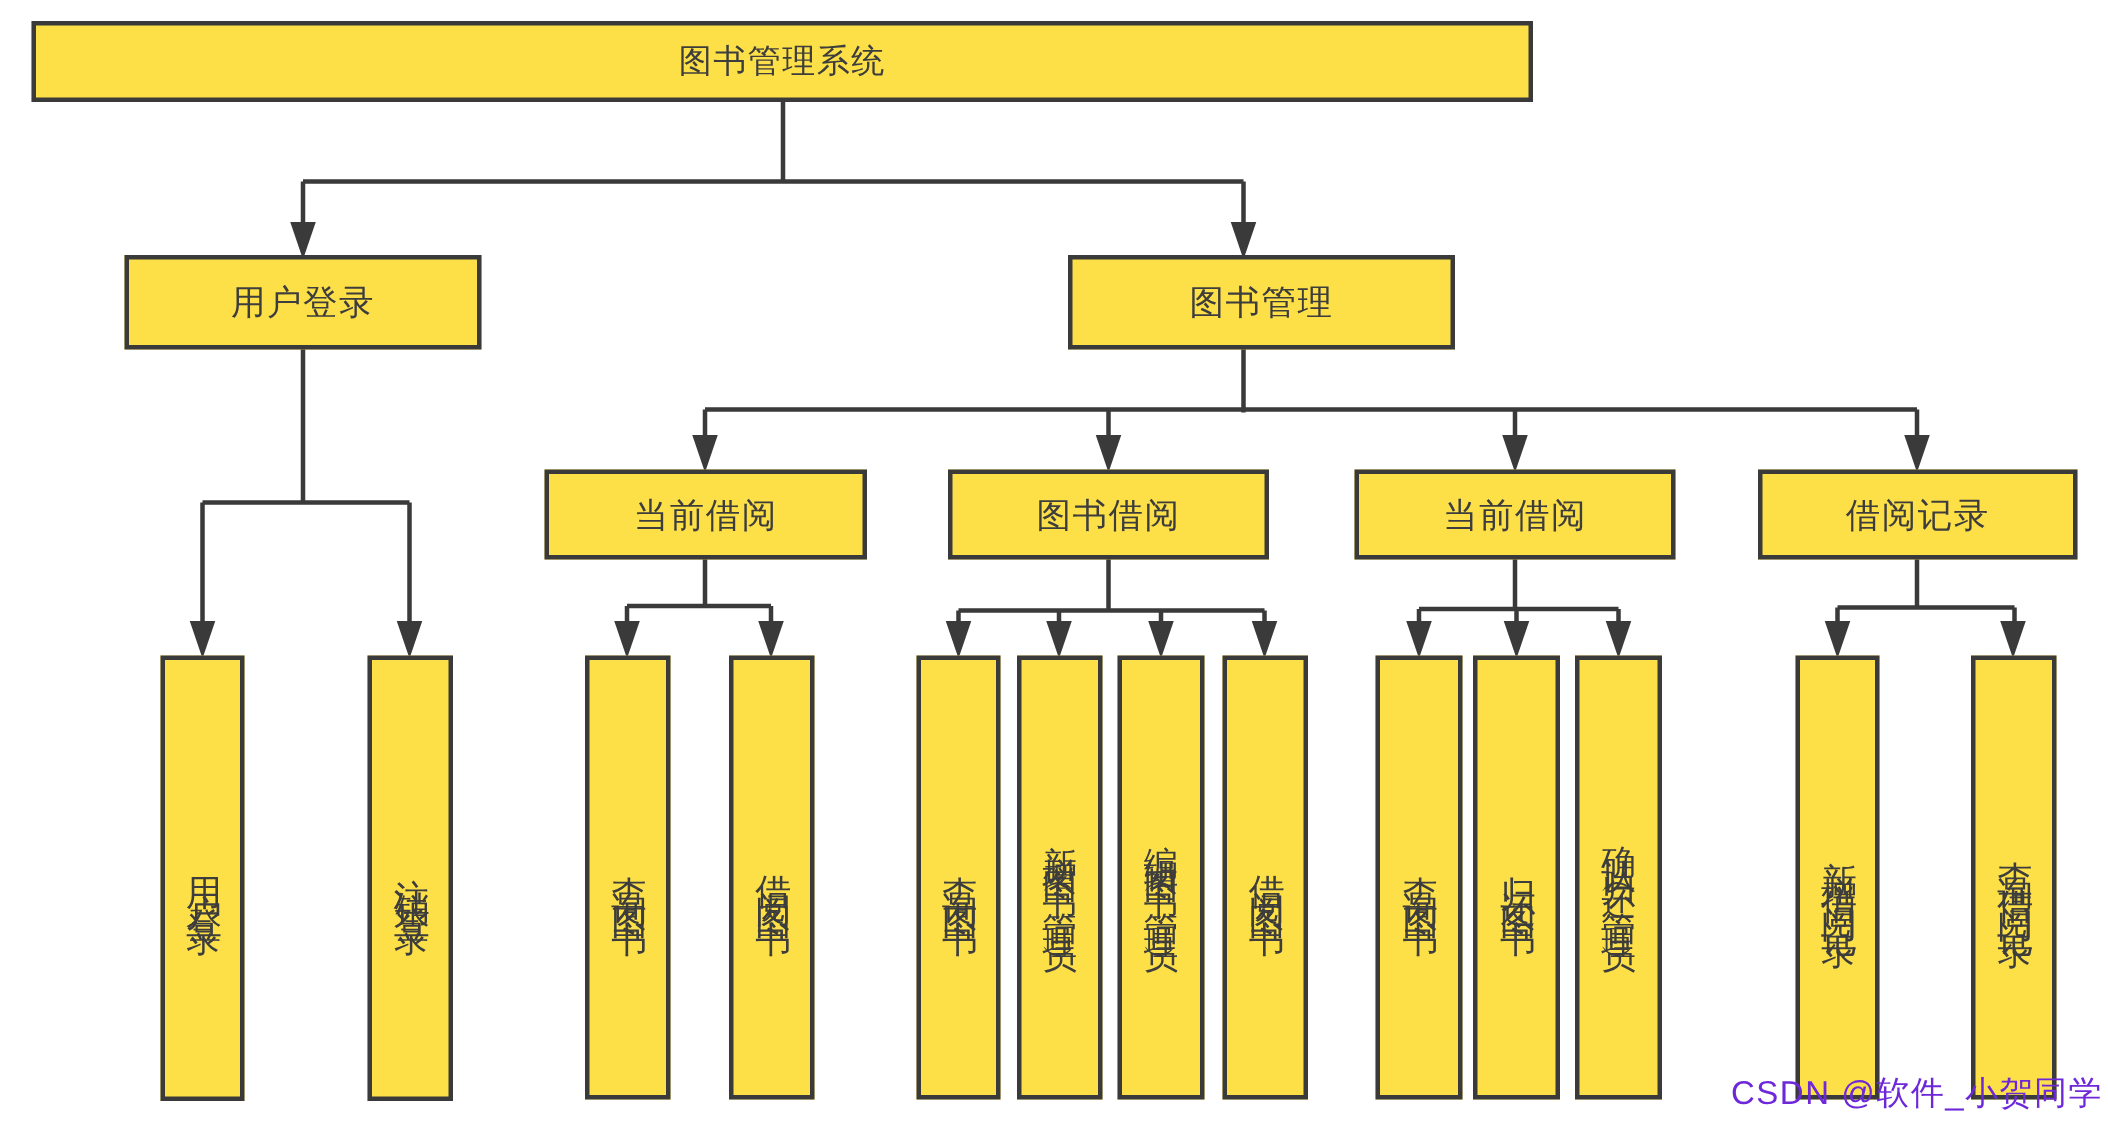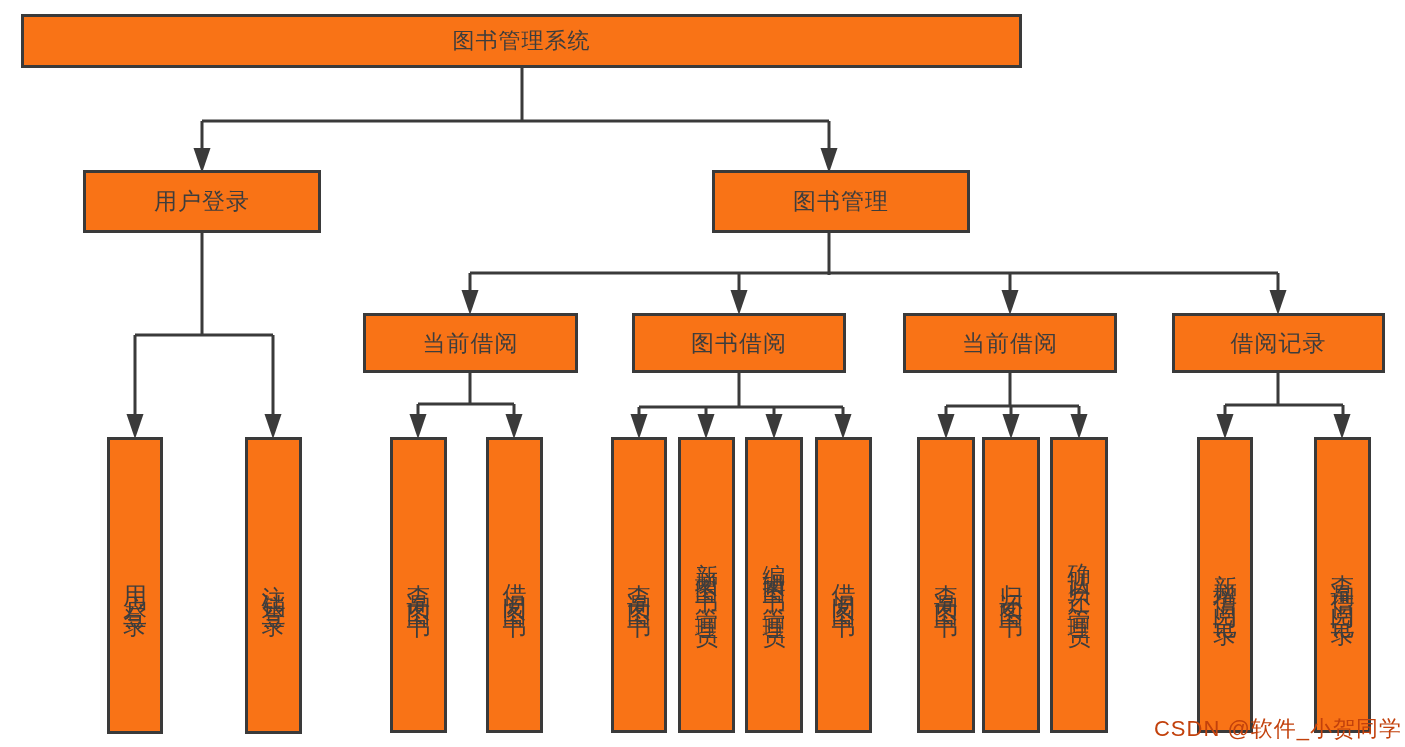"图书管理系统" .node { background: #f97316 -> #fde047 }
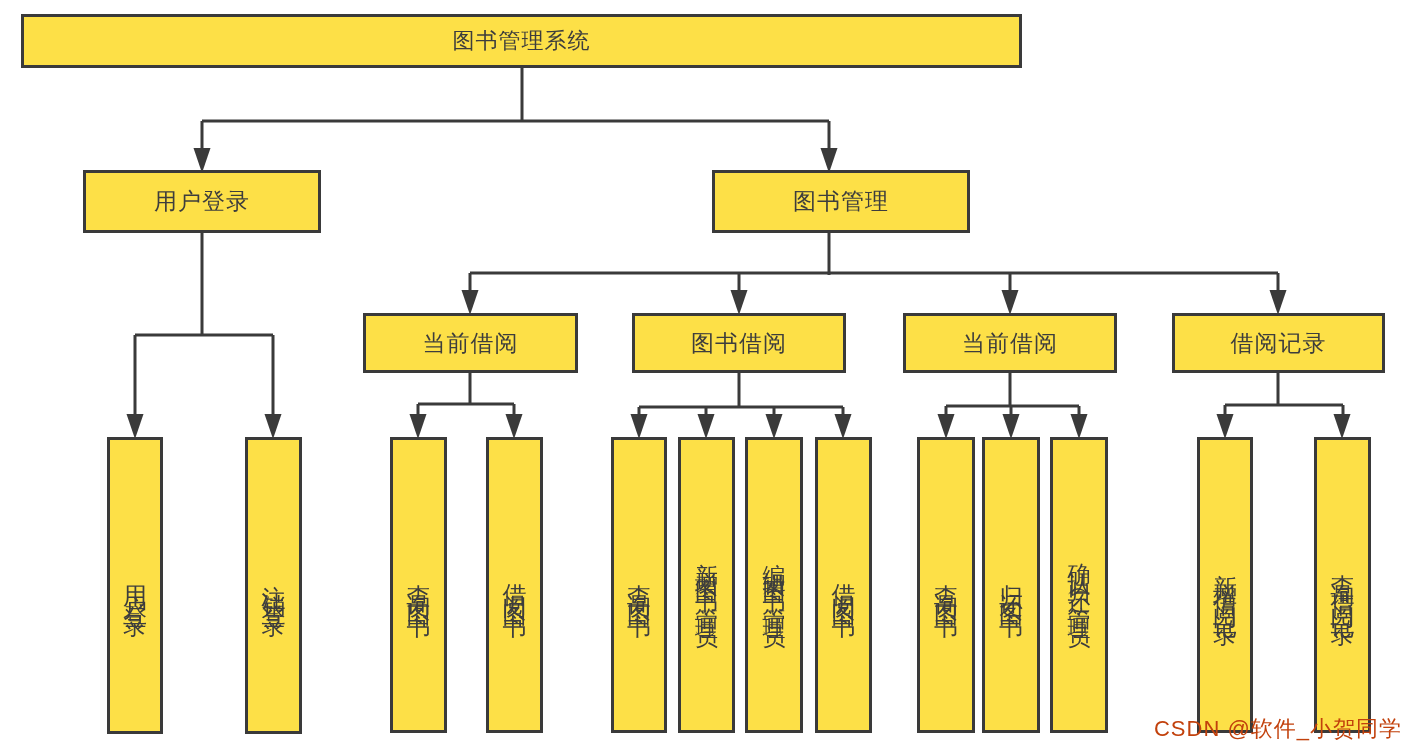"CSDN @软件_小贺同学" .watermark { color: #c2410c -> #6d28d9 }
